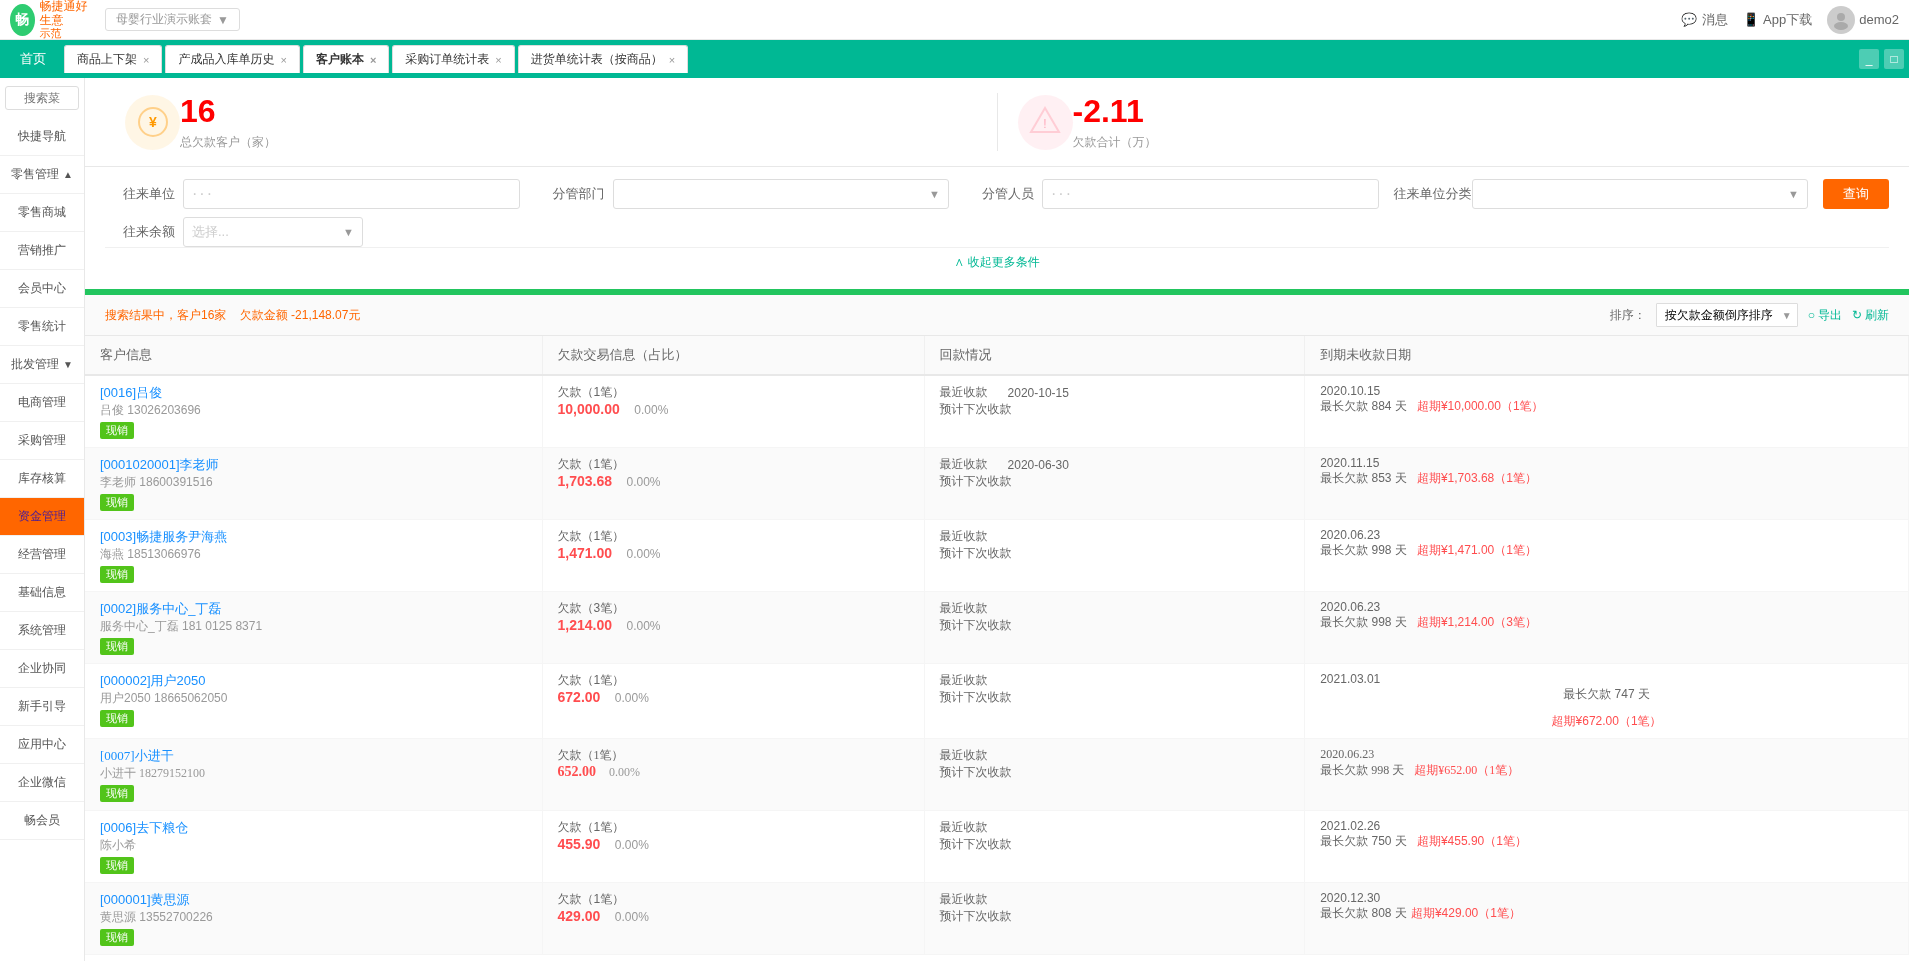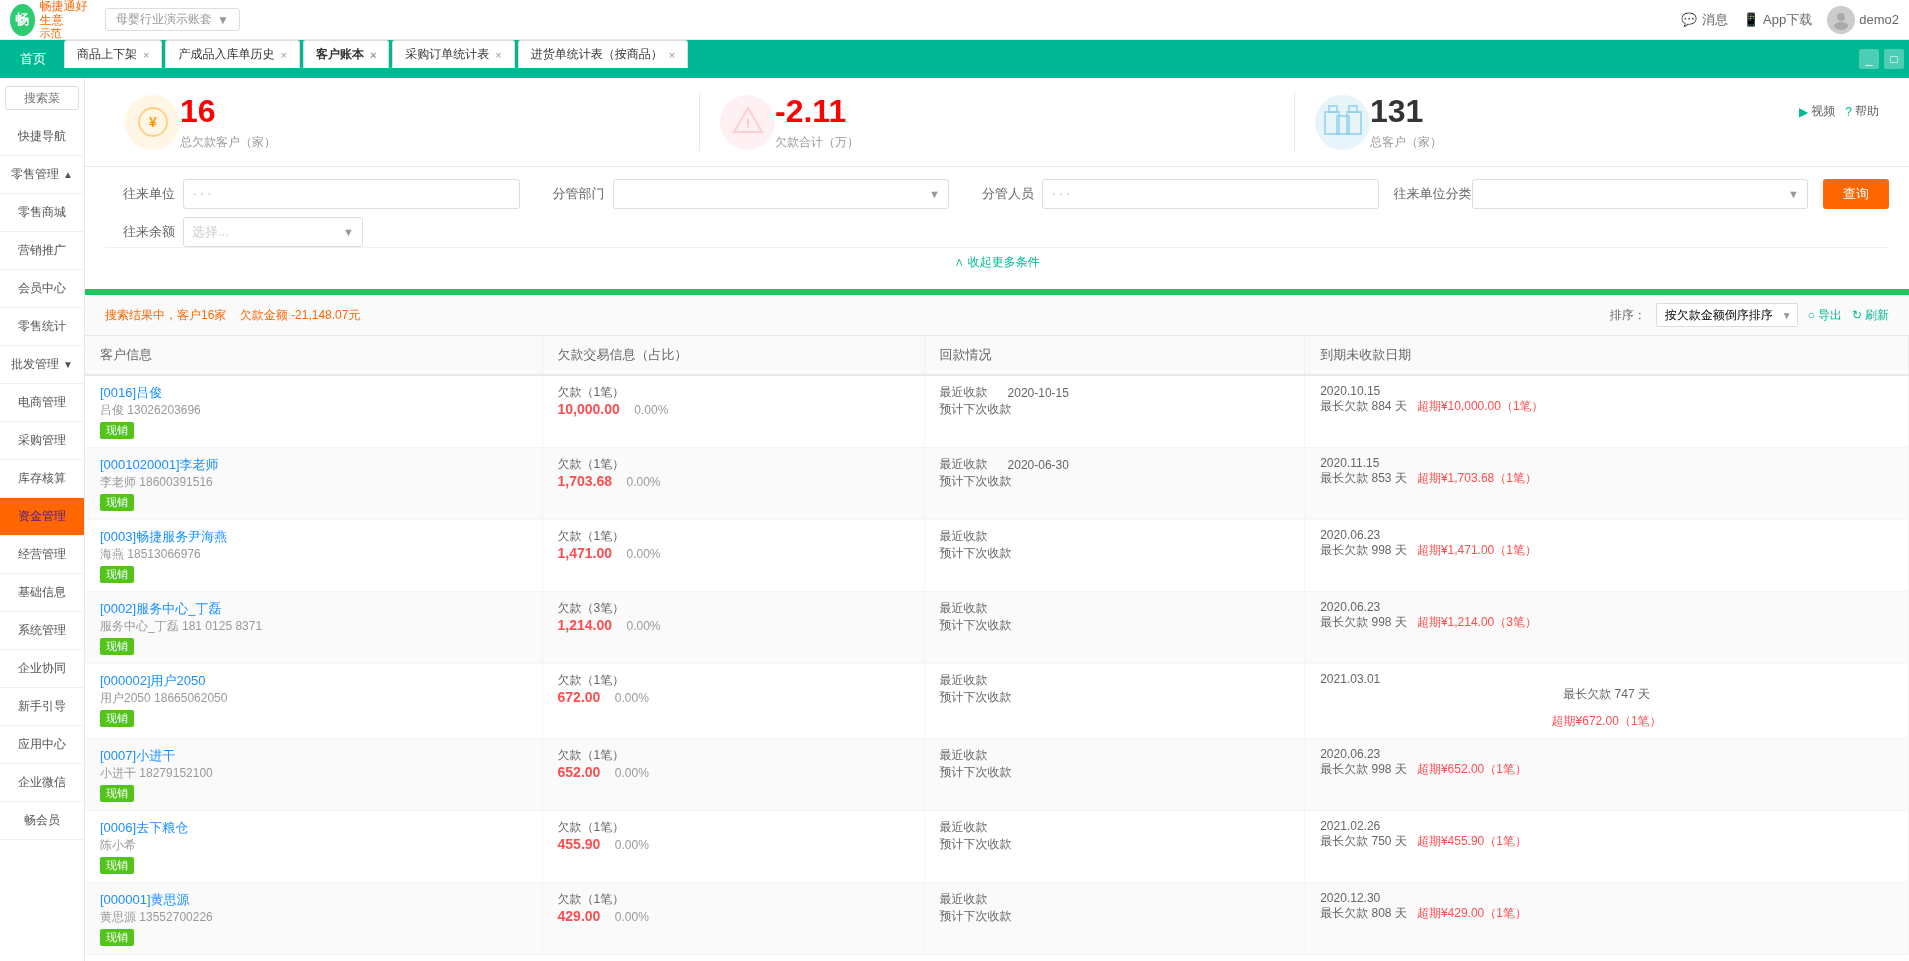"首页" .tab-bar { align-items: none -> center }
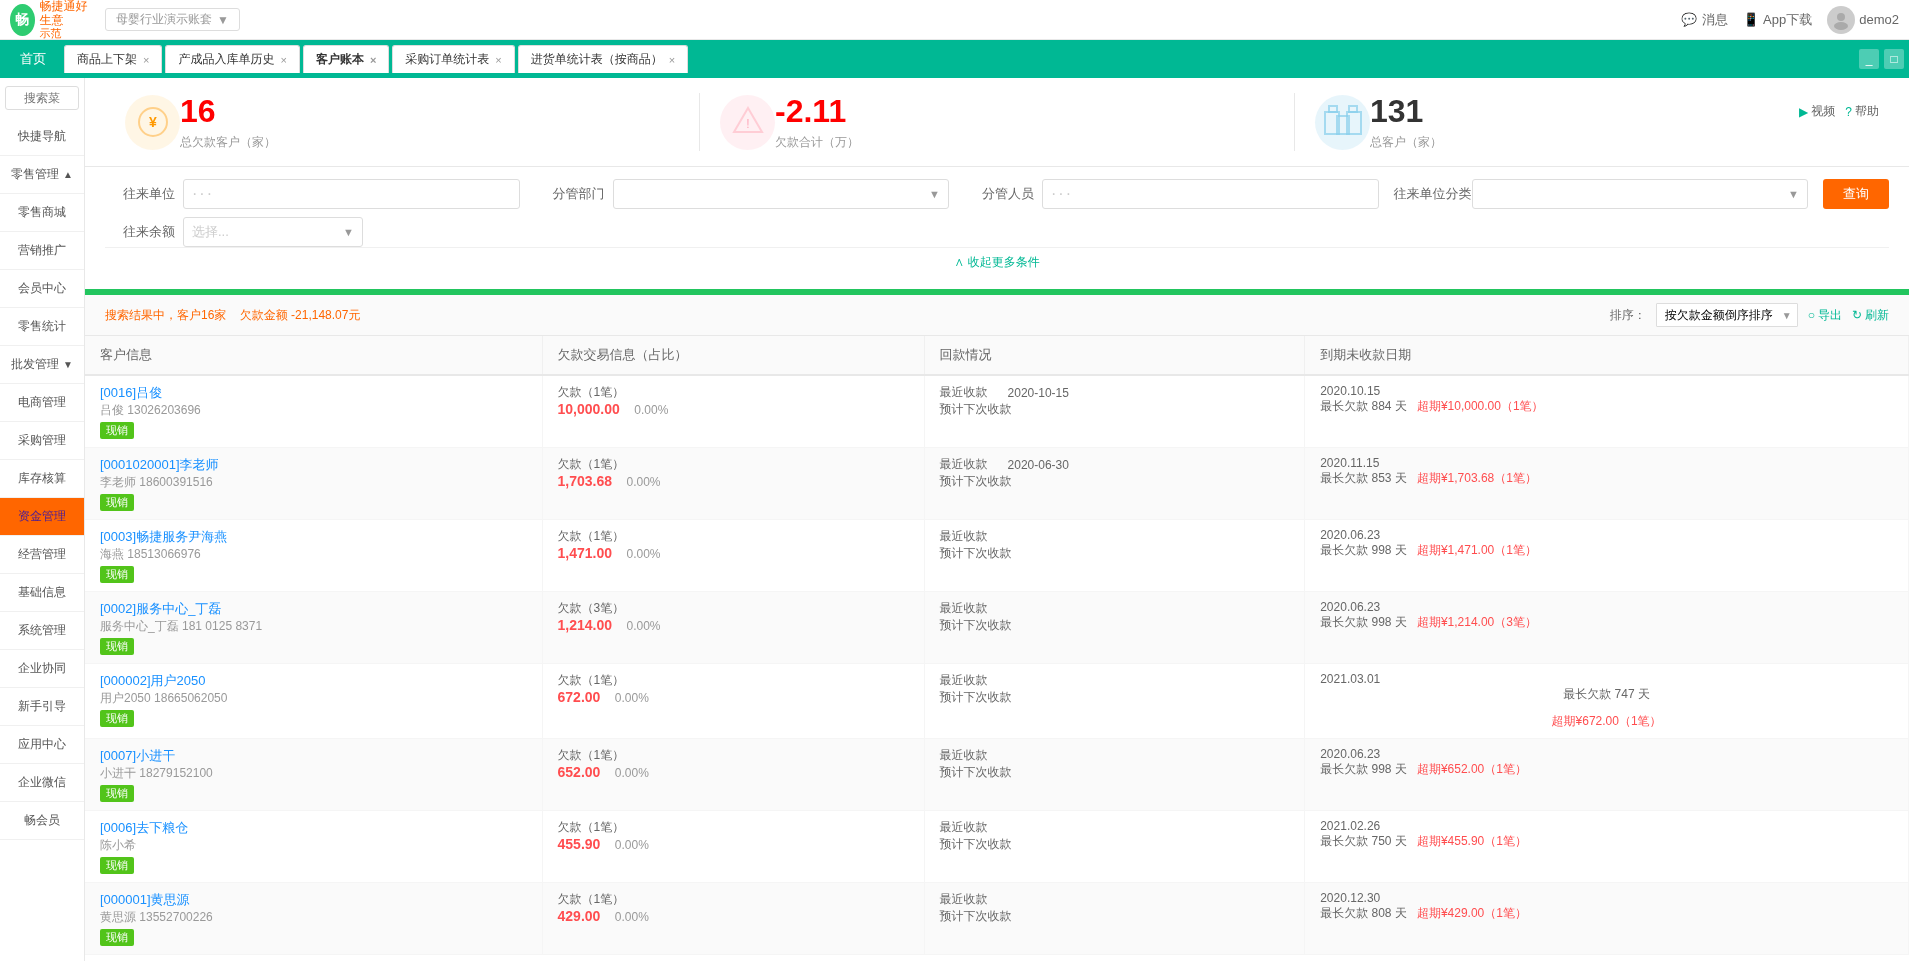"131" div.stat-card { html: <div> <div> <svg> <rect></rect> <rect></rect> <rect></rect> <rect></rect> <rect></rect> </svg> </div> <div> <div>131</div> <div>总客户（家）</div> </div> <div> <div> <span>▶</span> <span>视频</span> </div> <div> <span>?</span> <span>帮助</span> </div> </div> </div> -> none }
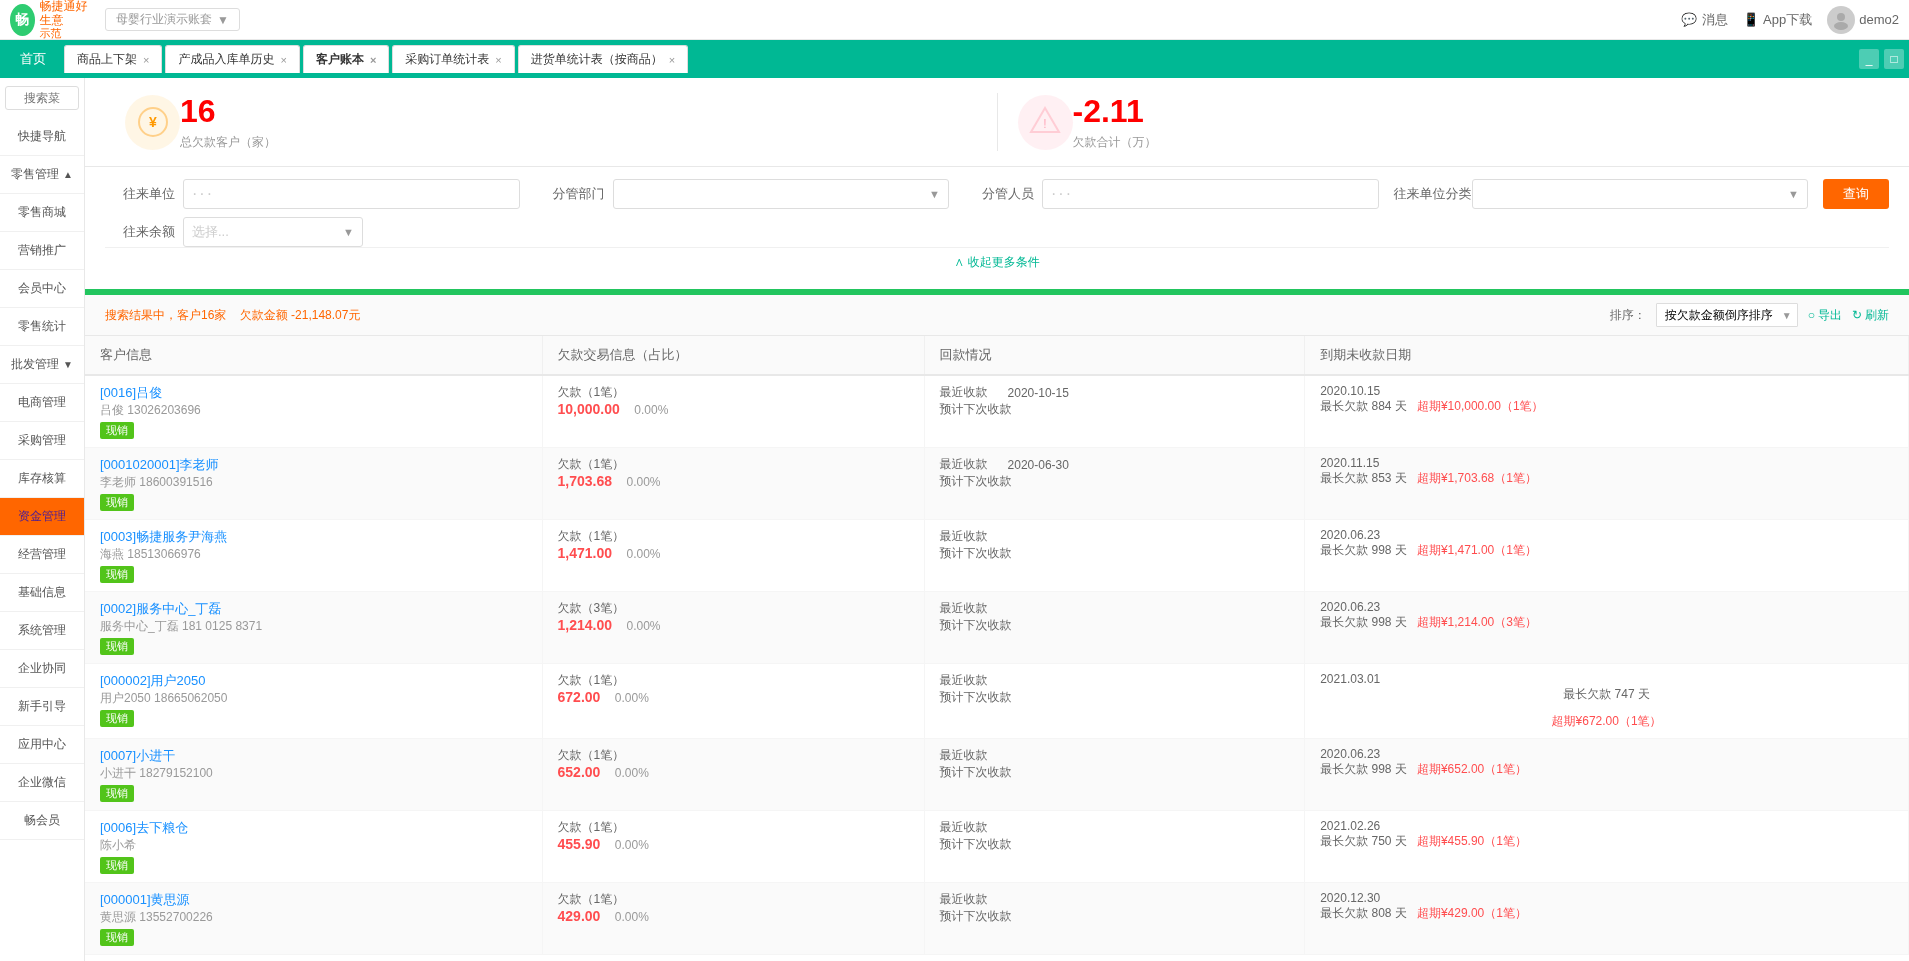"[0007]小进干" tr { font-family: none -> Liberation Serif, serif }
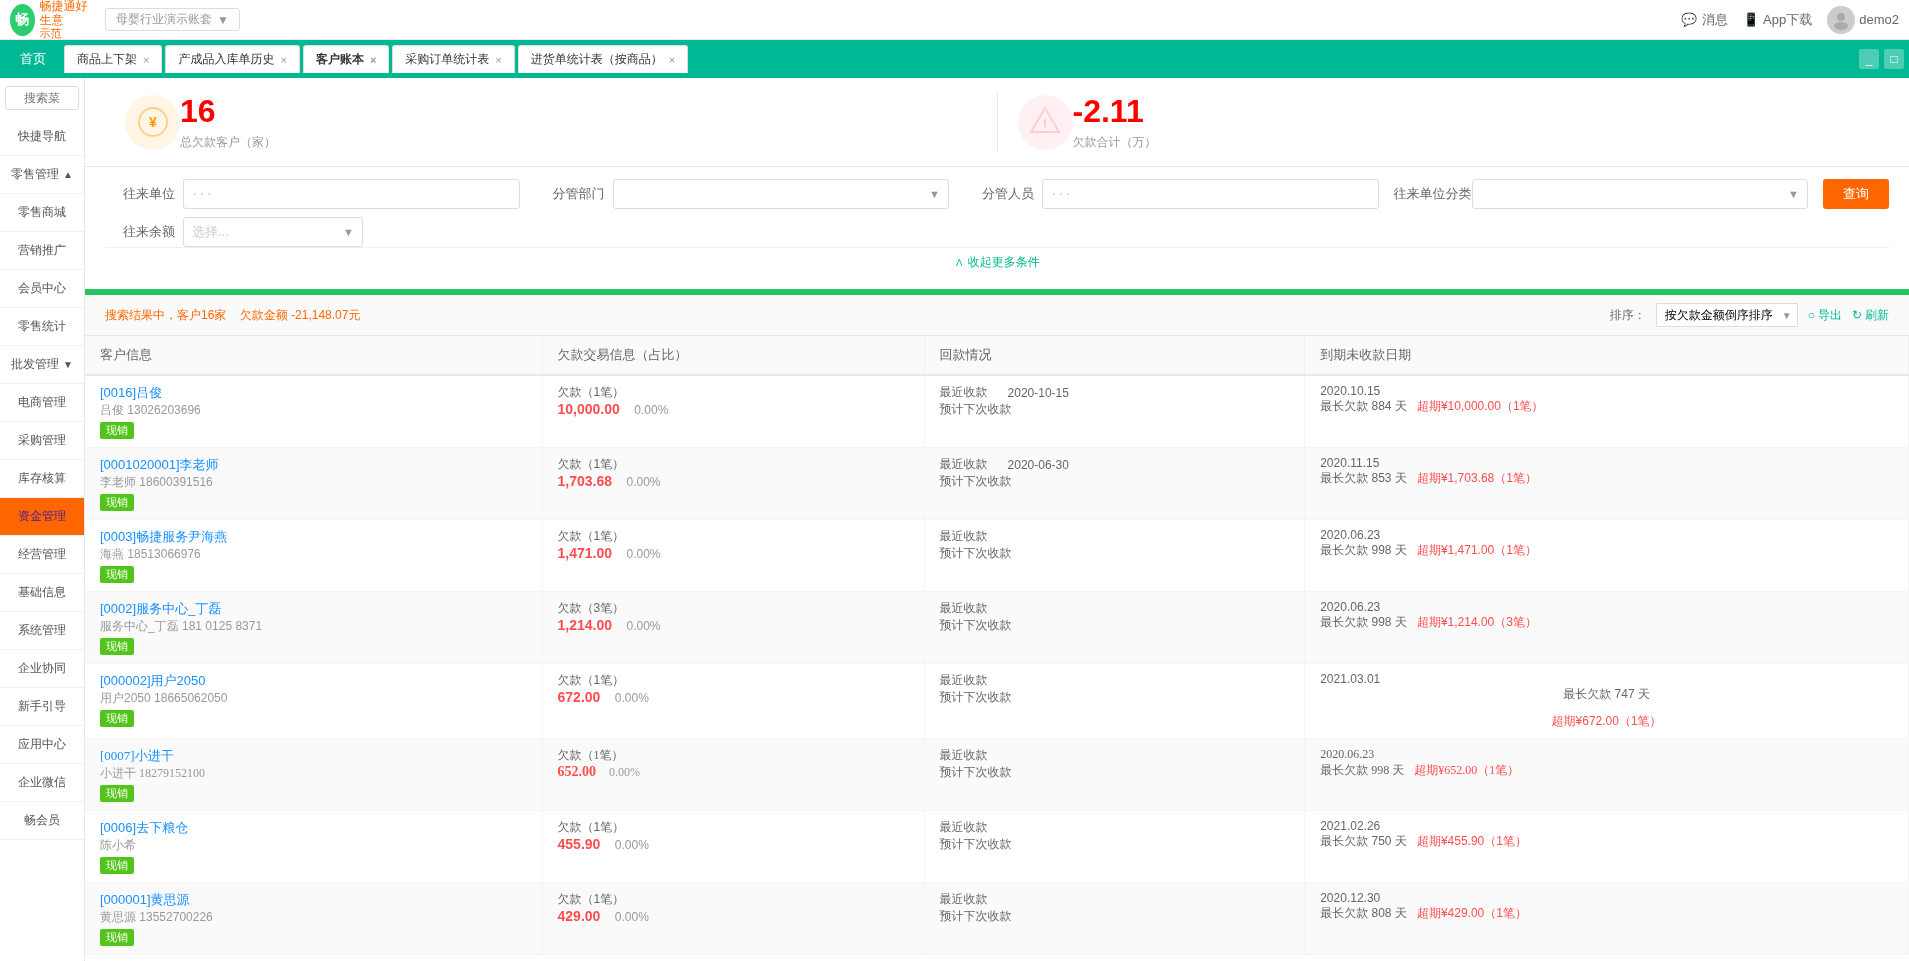"最长欠款 808 天" div { gap: 10px -> 4px }
